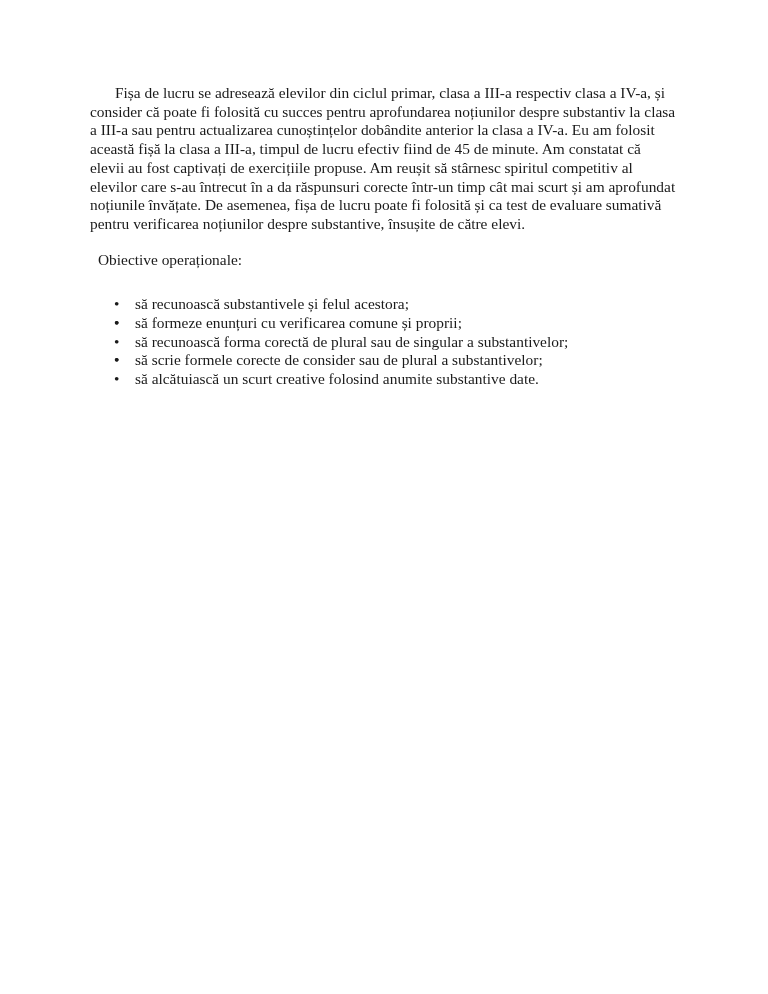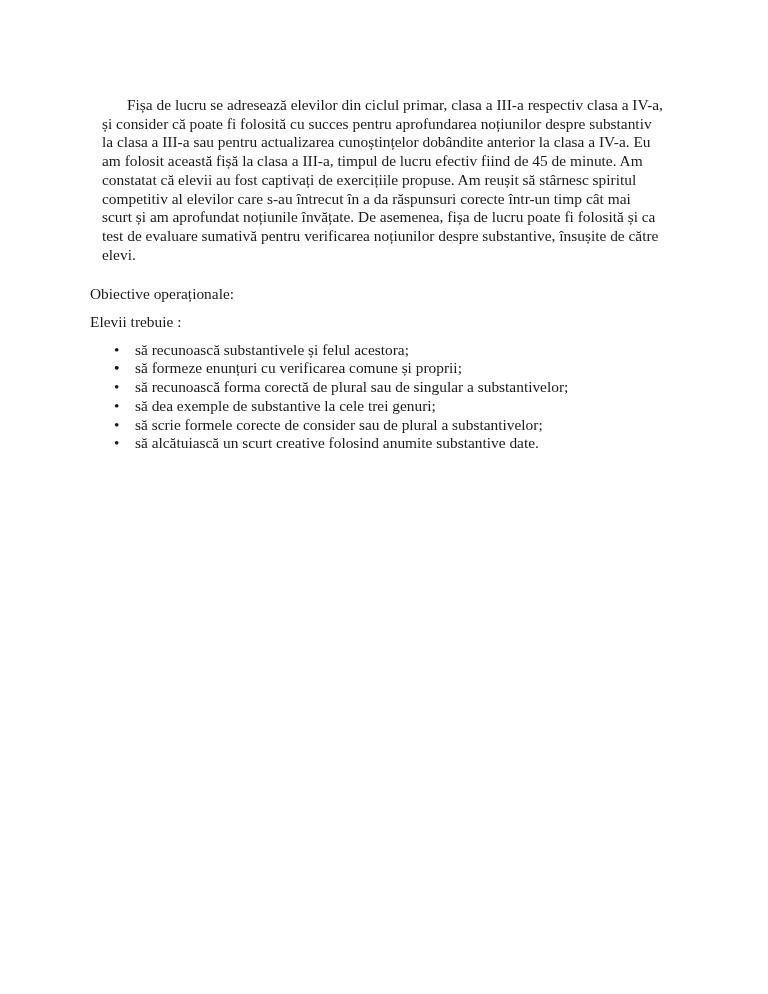"Fișa de lucru se adresează" .para { margin: 12px -> 0 }
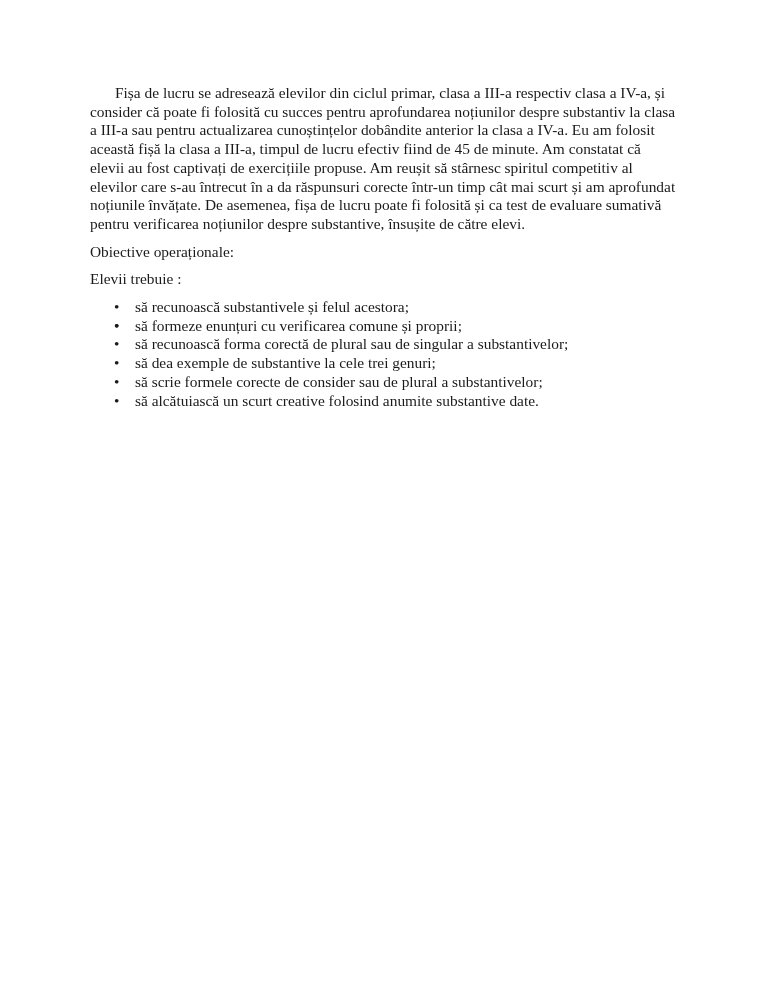"Obiective operaționale:" .line-p { margin: 0 -> 8px }
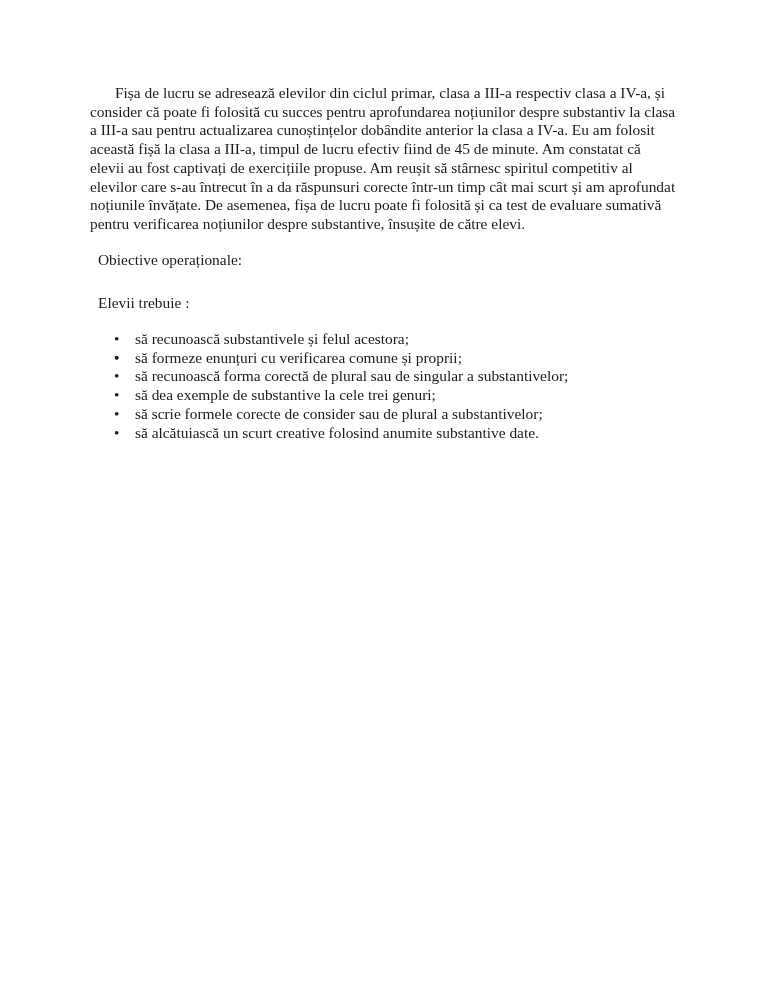"Elevii trebuie :" p.line-p { html: <p>Elevii trebuie :</p> -> none }
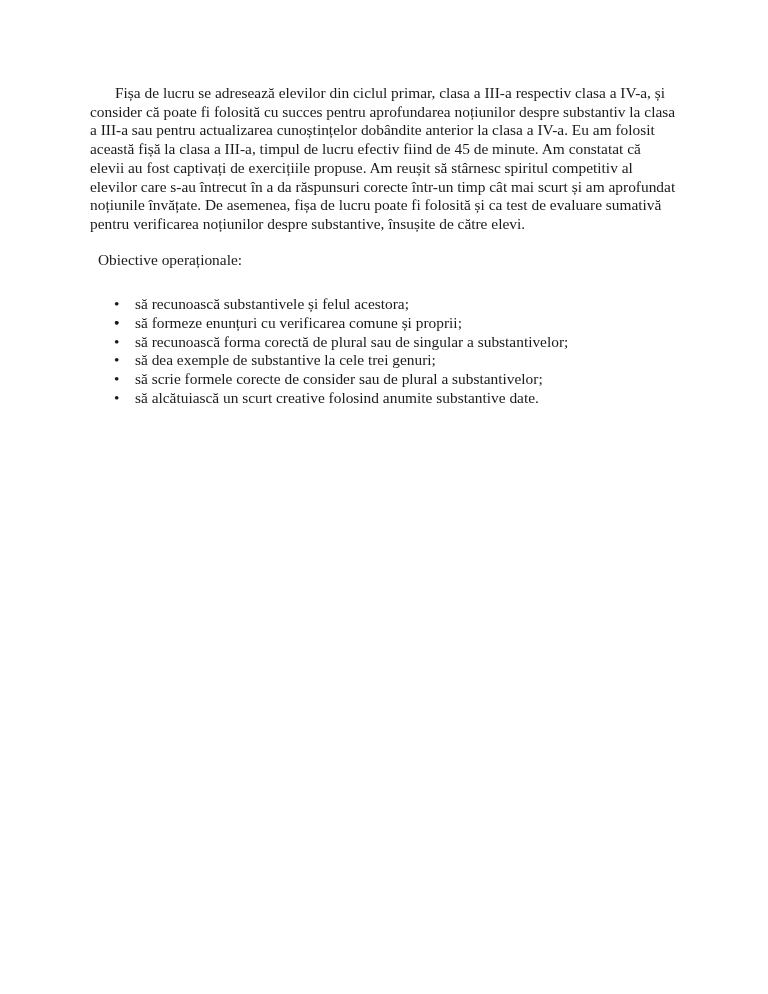"să dea exemple de substantive" span { html: <span>să dea exemple de substantive la cele trei genuri;</span> -> none }
